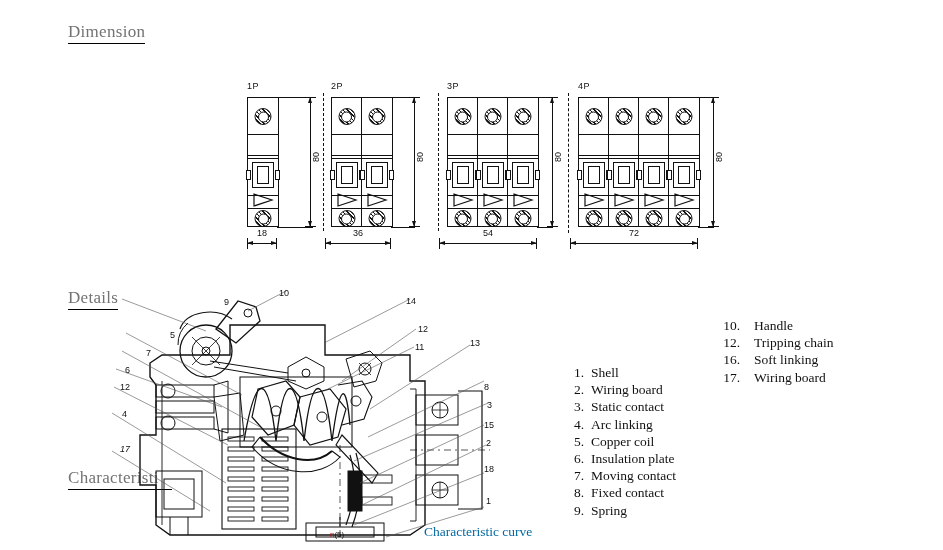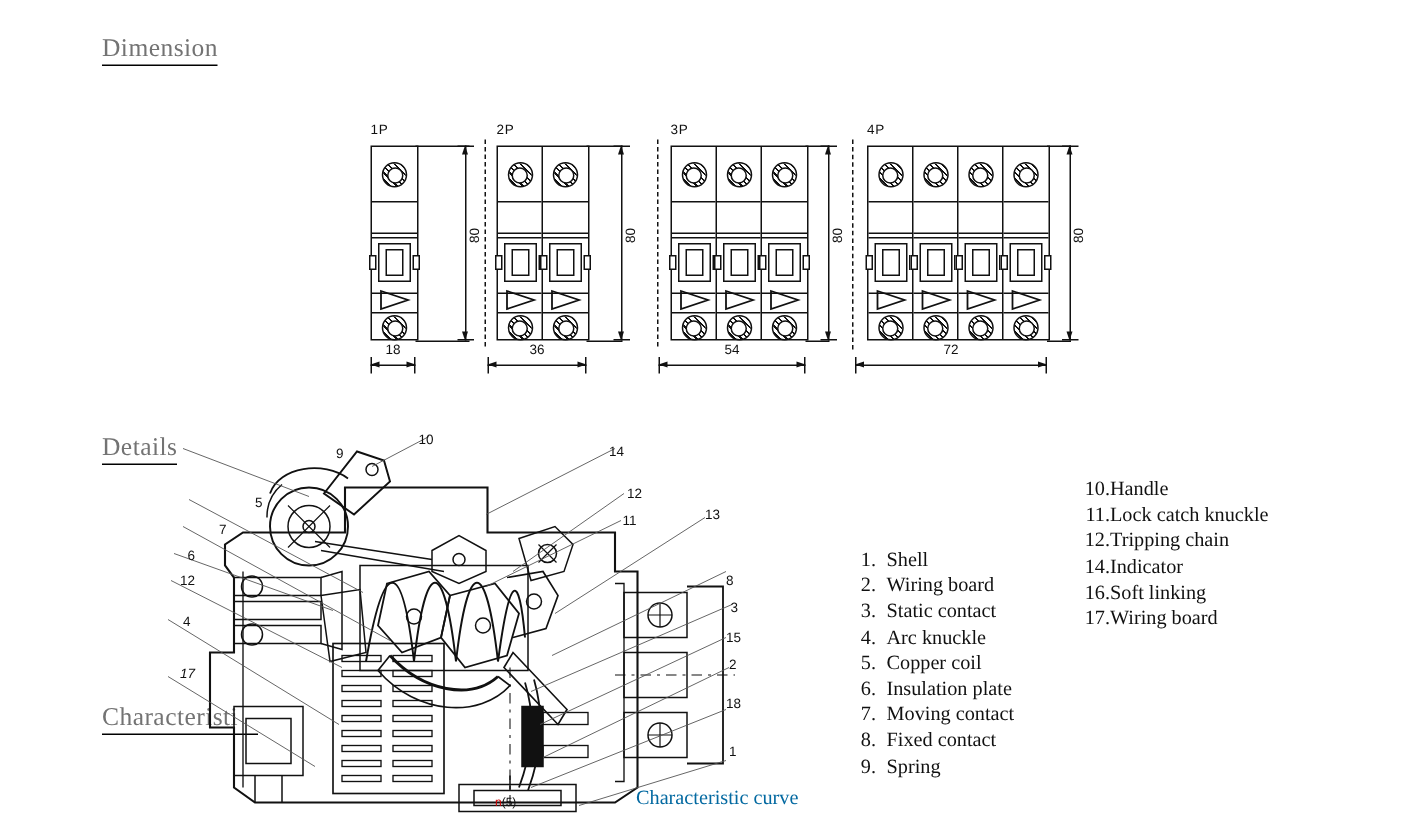"10." #parts-right .num { margin-right: none -> 14px }
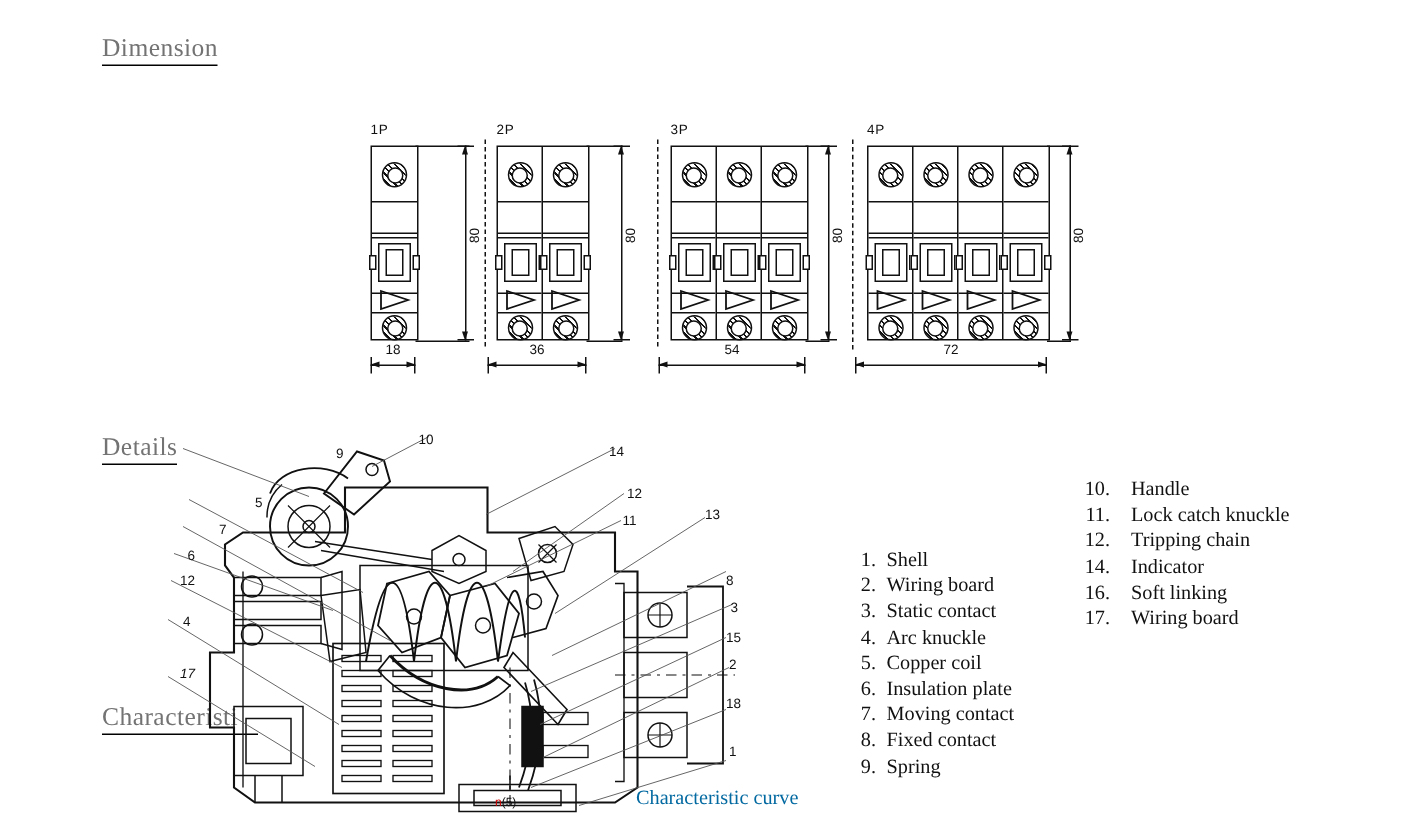"11." div.row { html: <div> <span>11.</span> <span>Lock catch knuckle</span> </div> -> none }
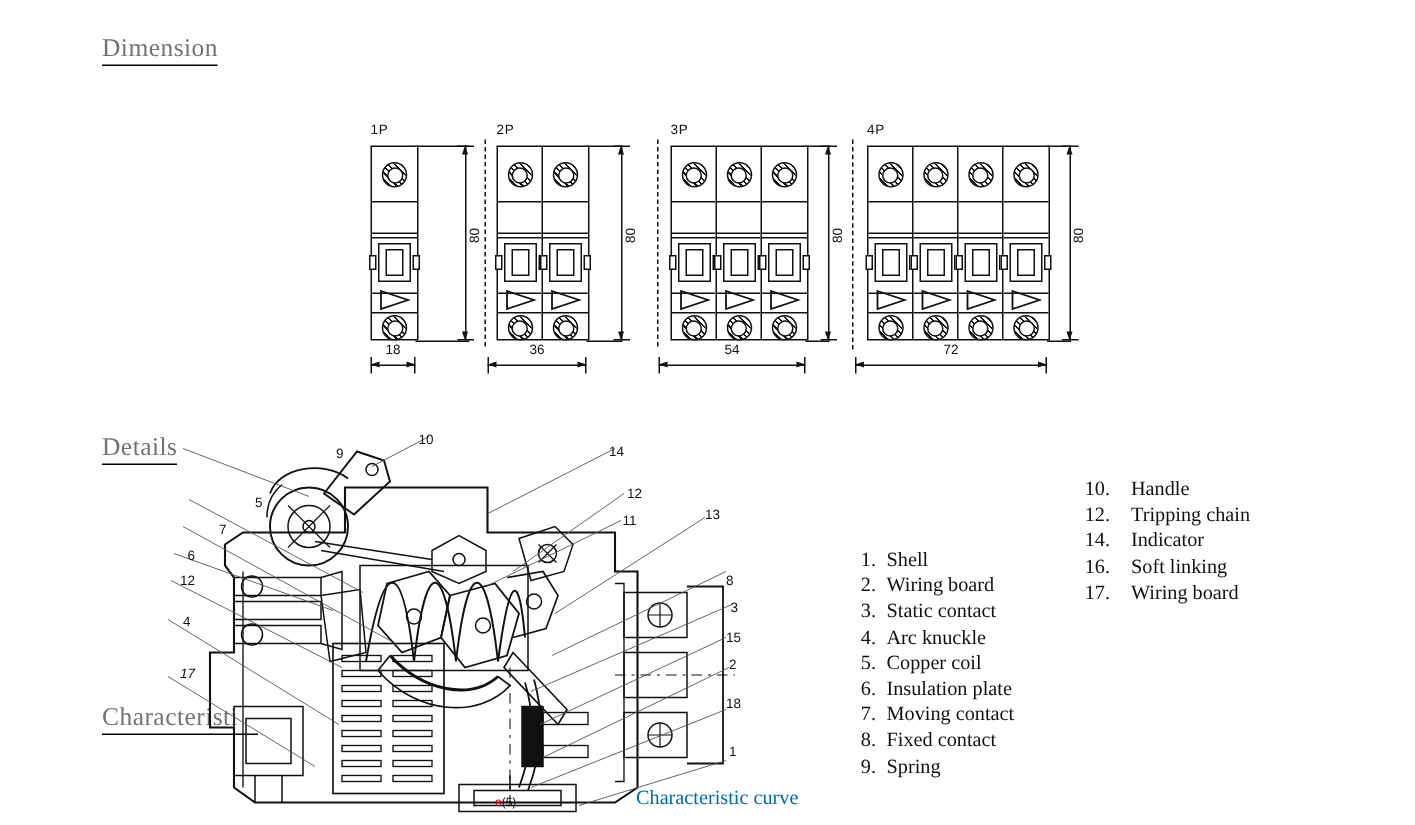"14." div.row { html: <div> <span>14.</span> <span>Indicator</span> </div> -> none }
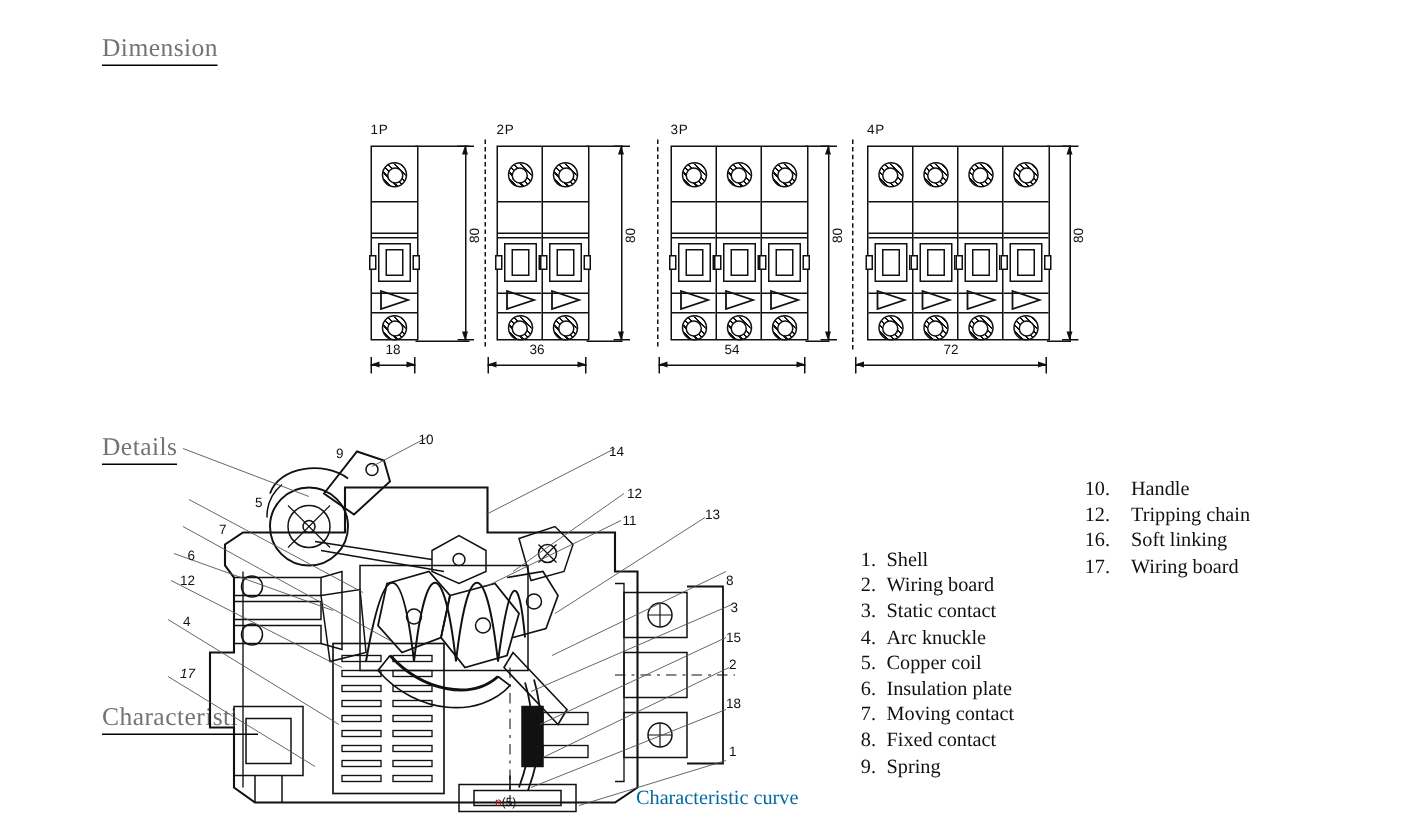"Arc knuckle" span { text: knuckle -> linking }
